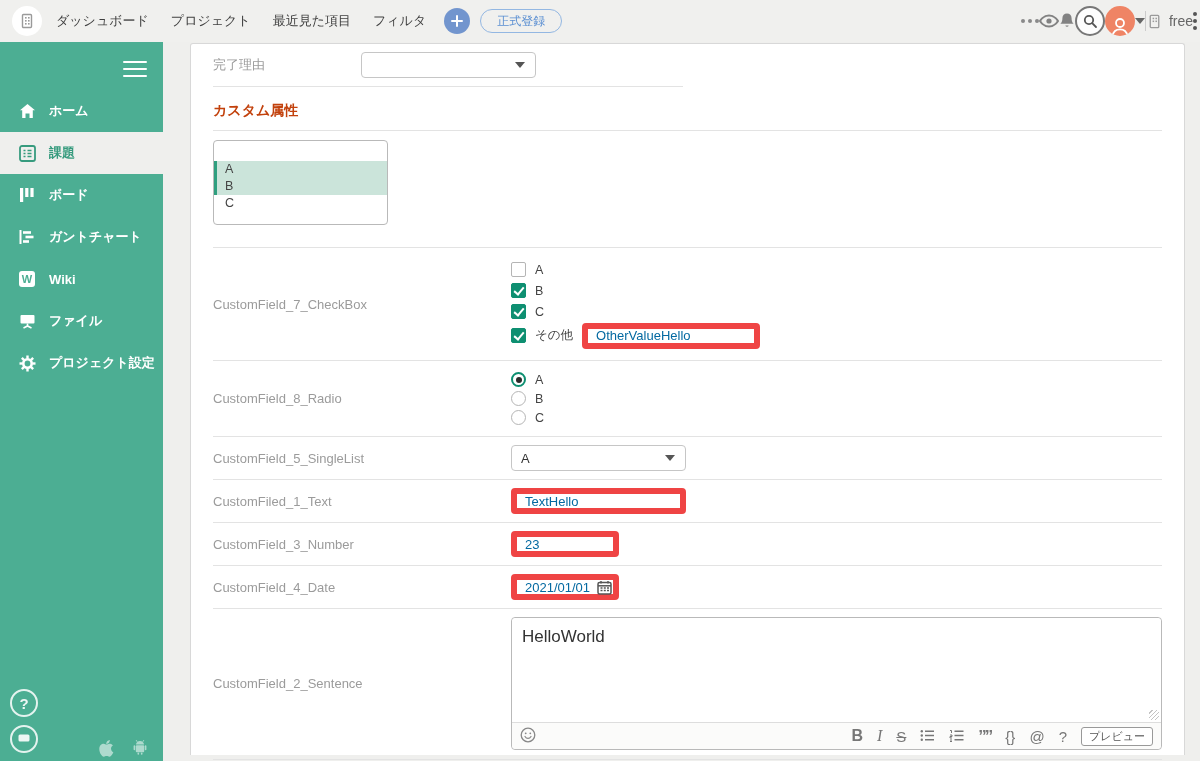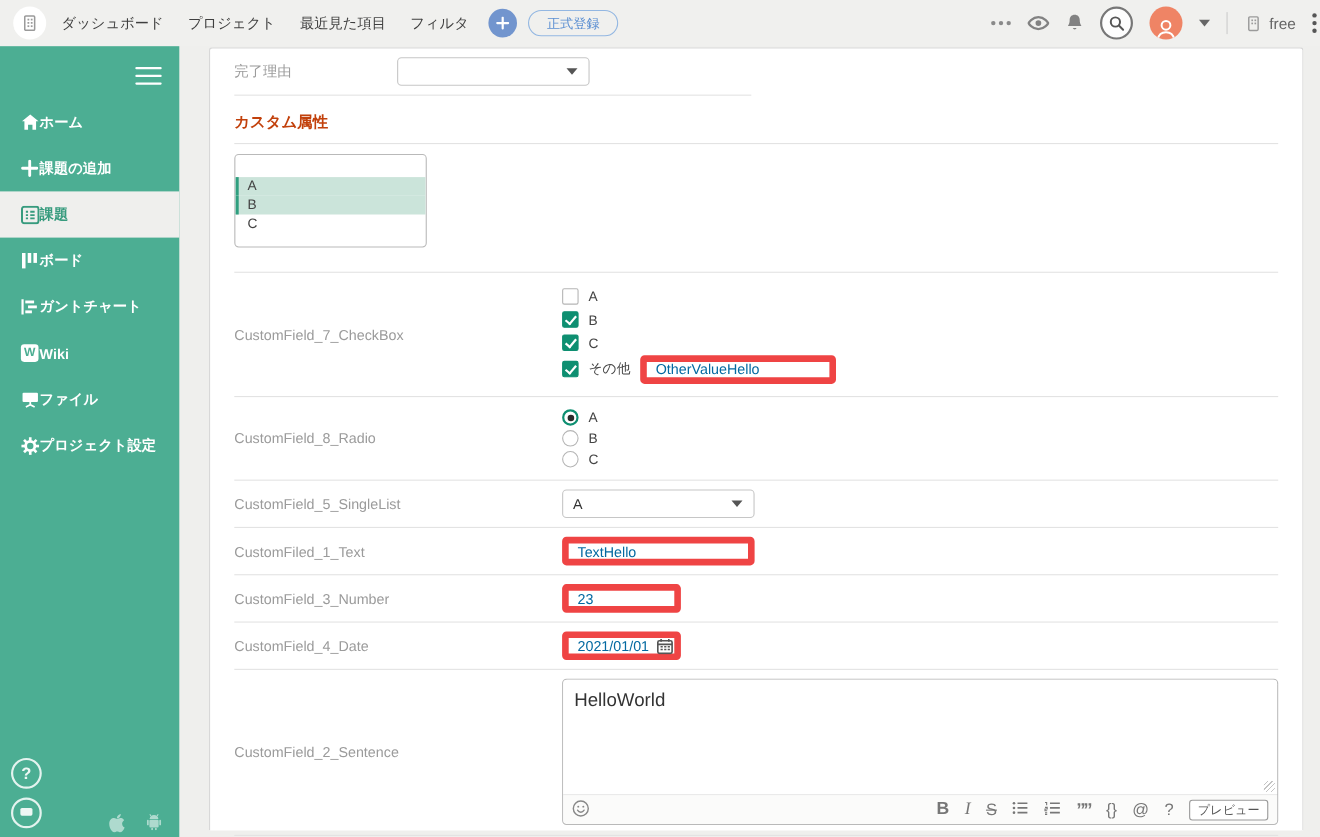"free" .top-right { gap: 15px -> none }
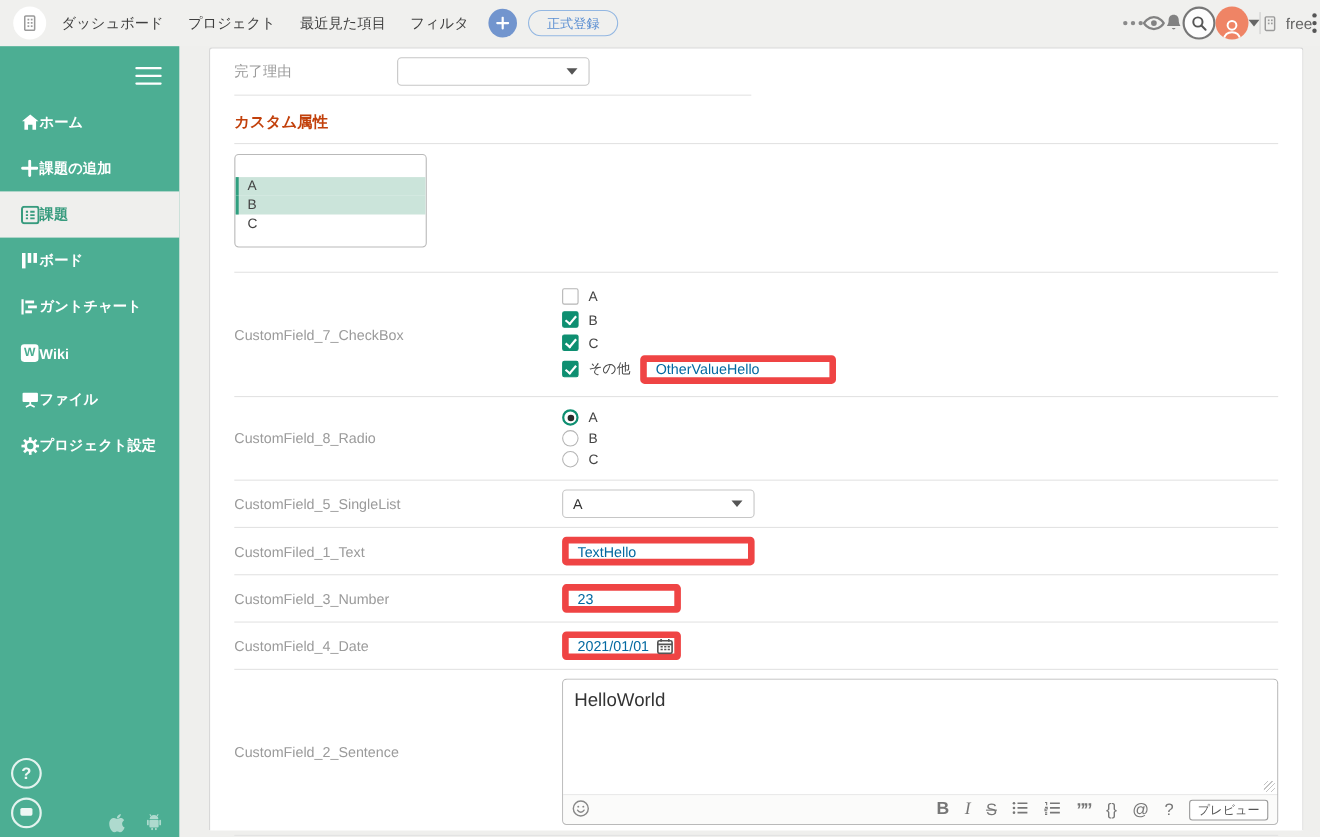"ホーム" .side-item { gap: none -> 13px }
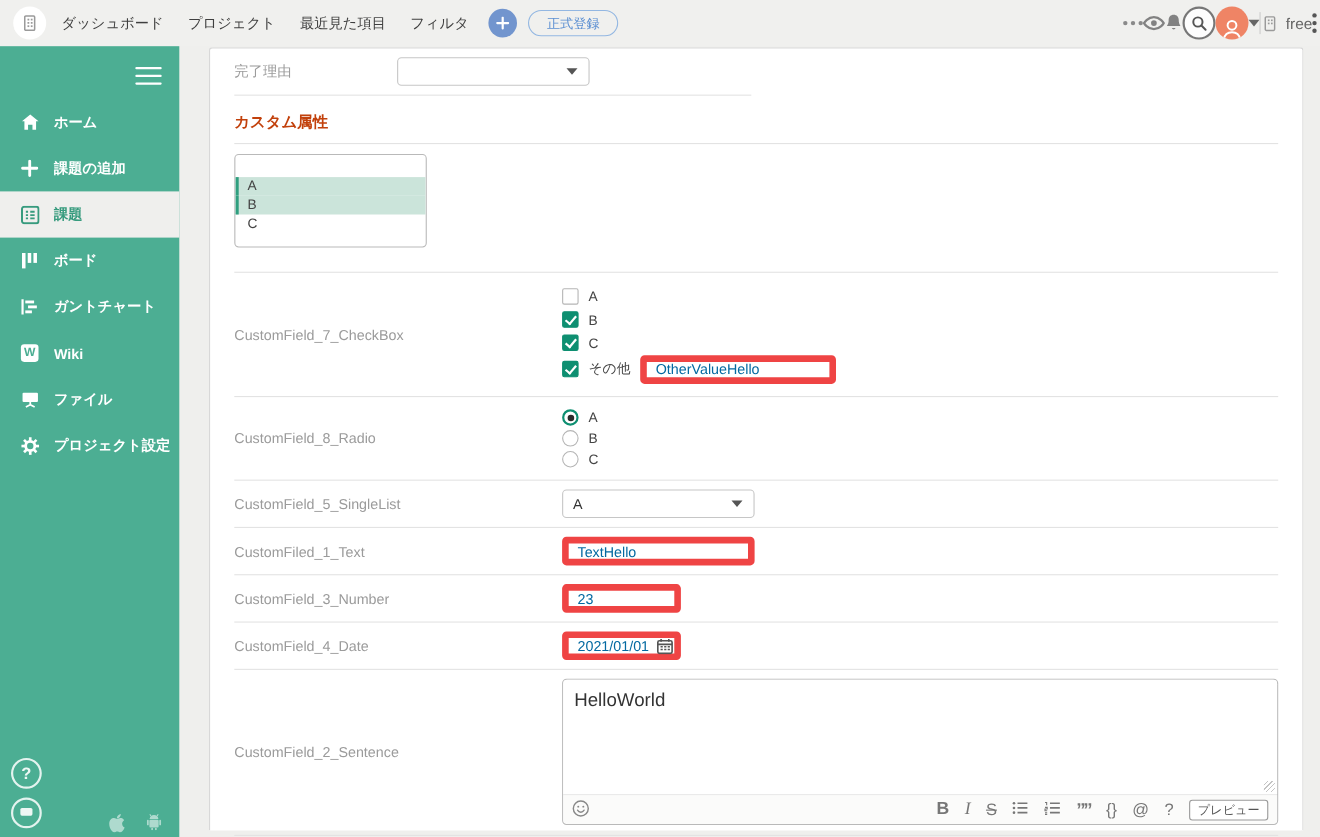"課題の追加" div.side-item { html: <div> <span> <svg> <path></path> </svg> </span> <span>課題の追加</span> </div> -> none }
